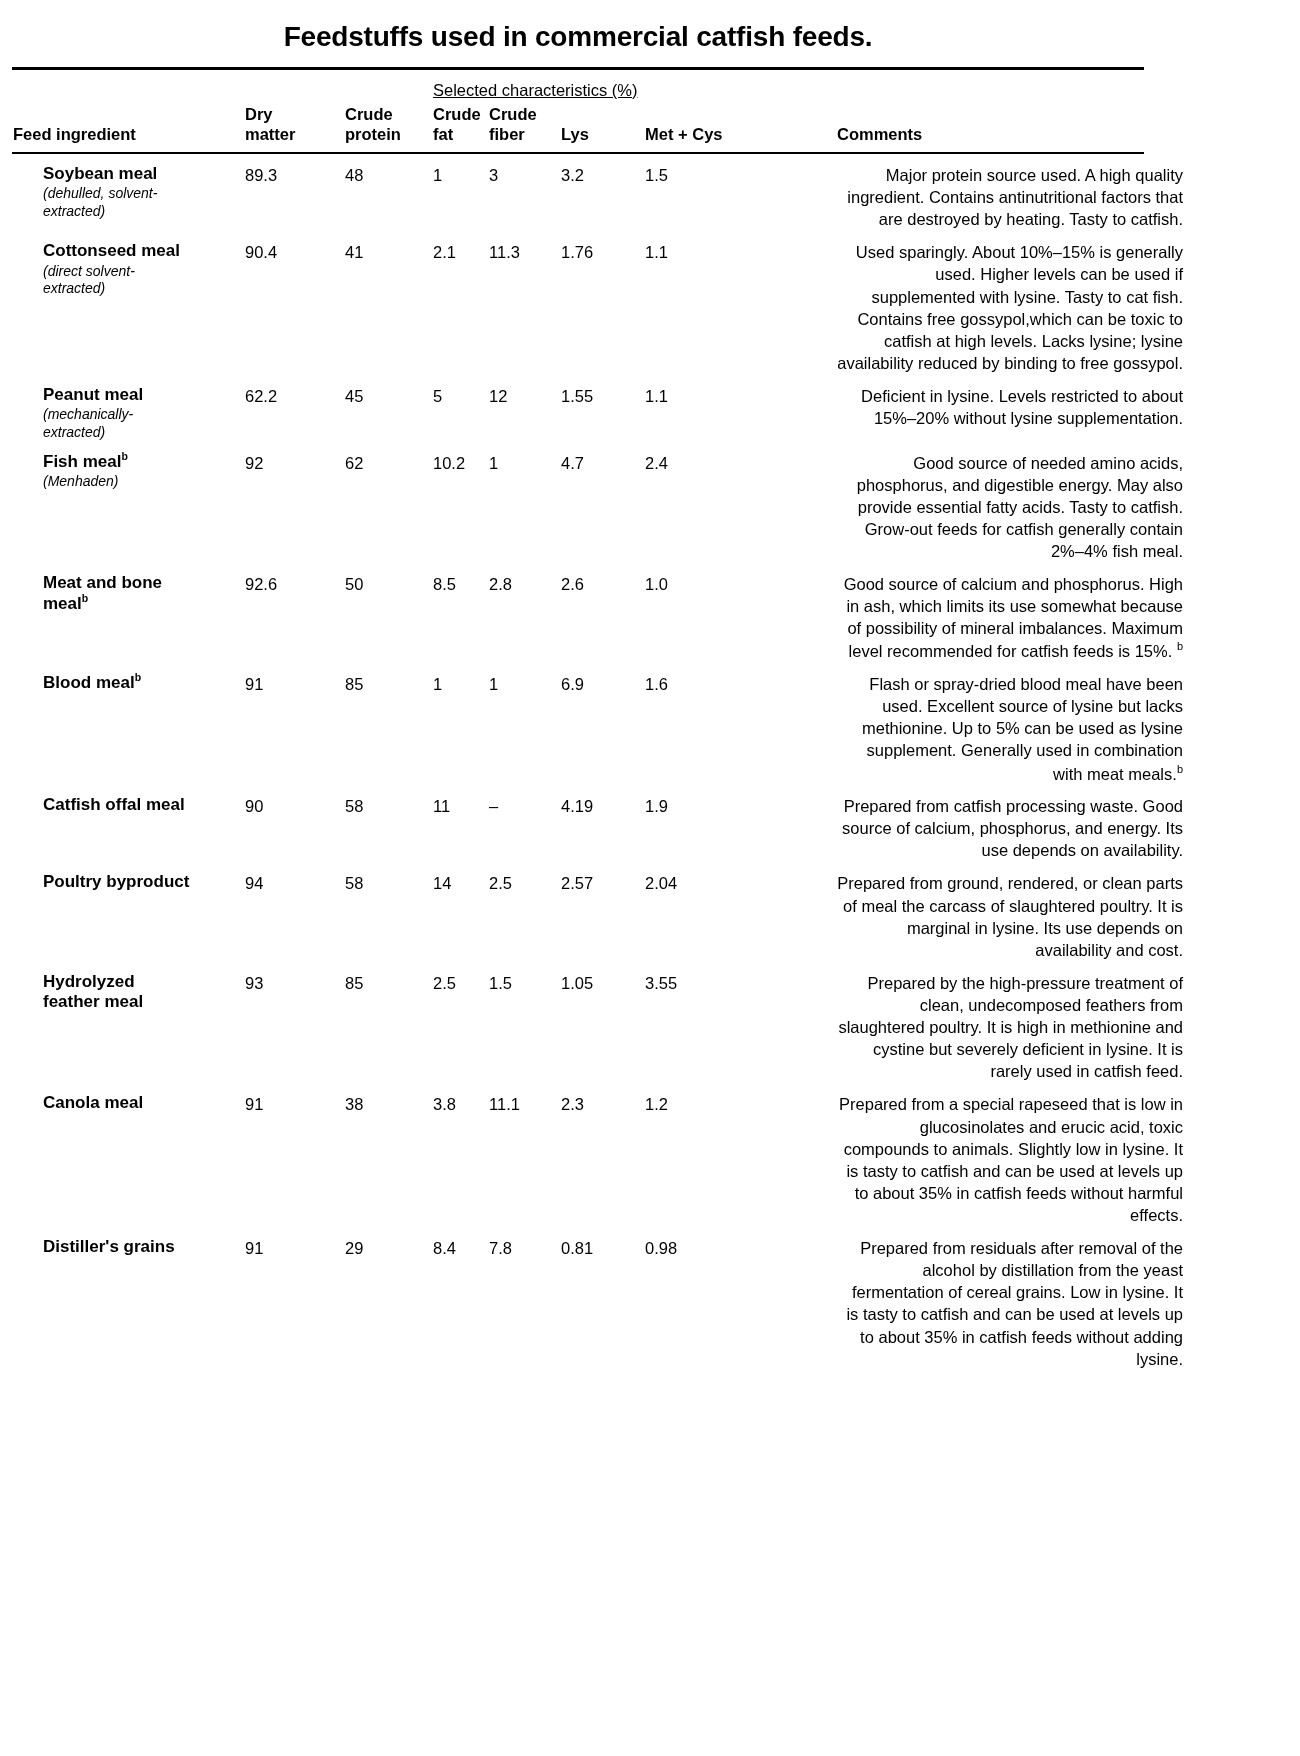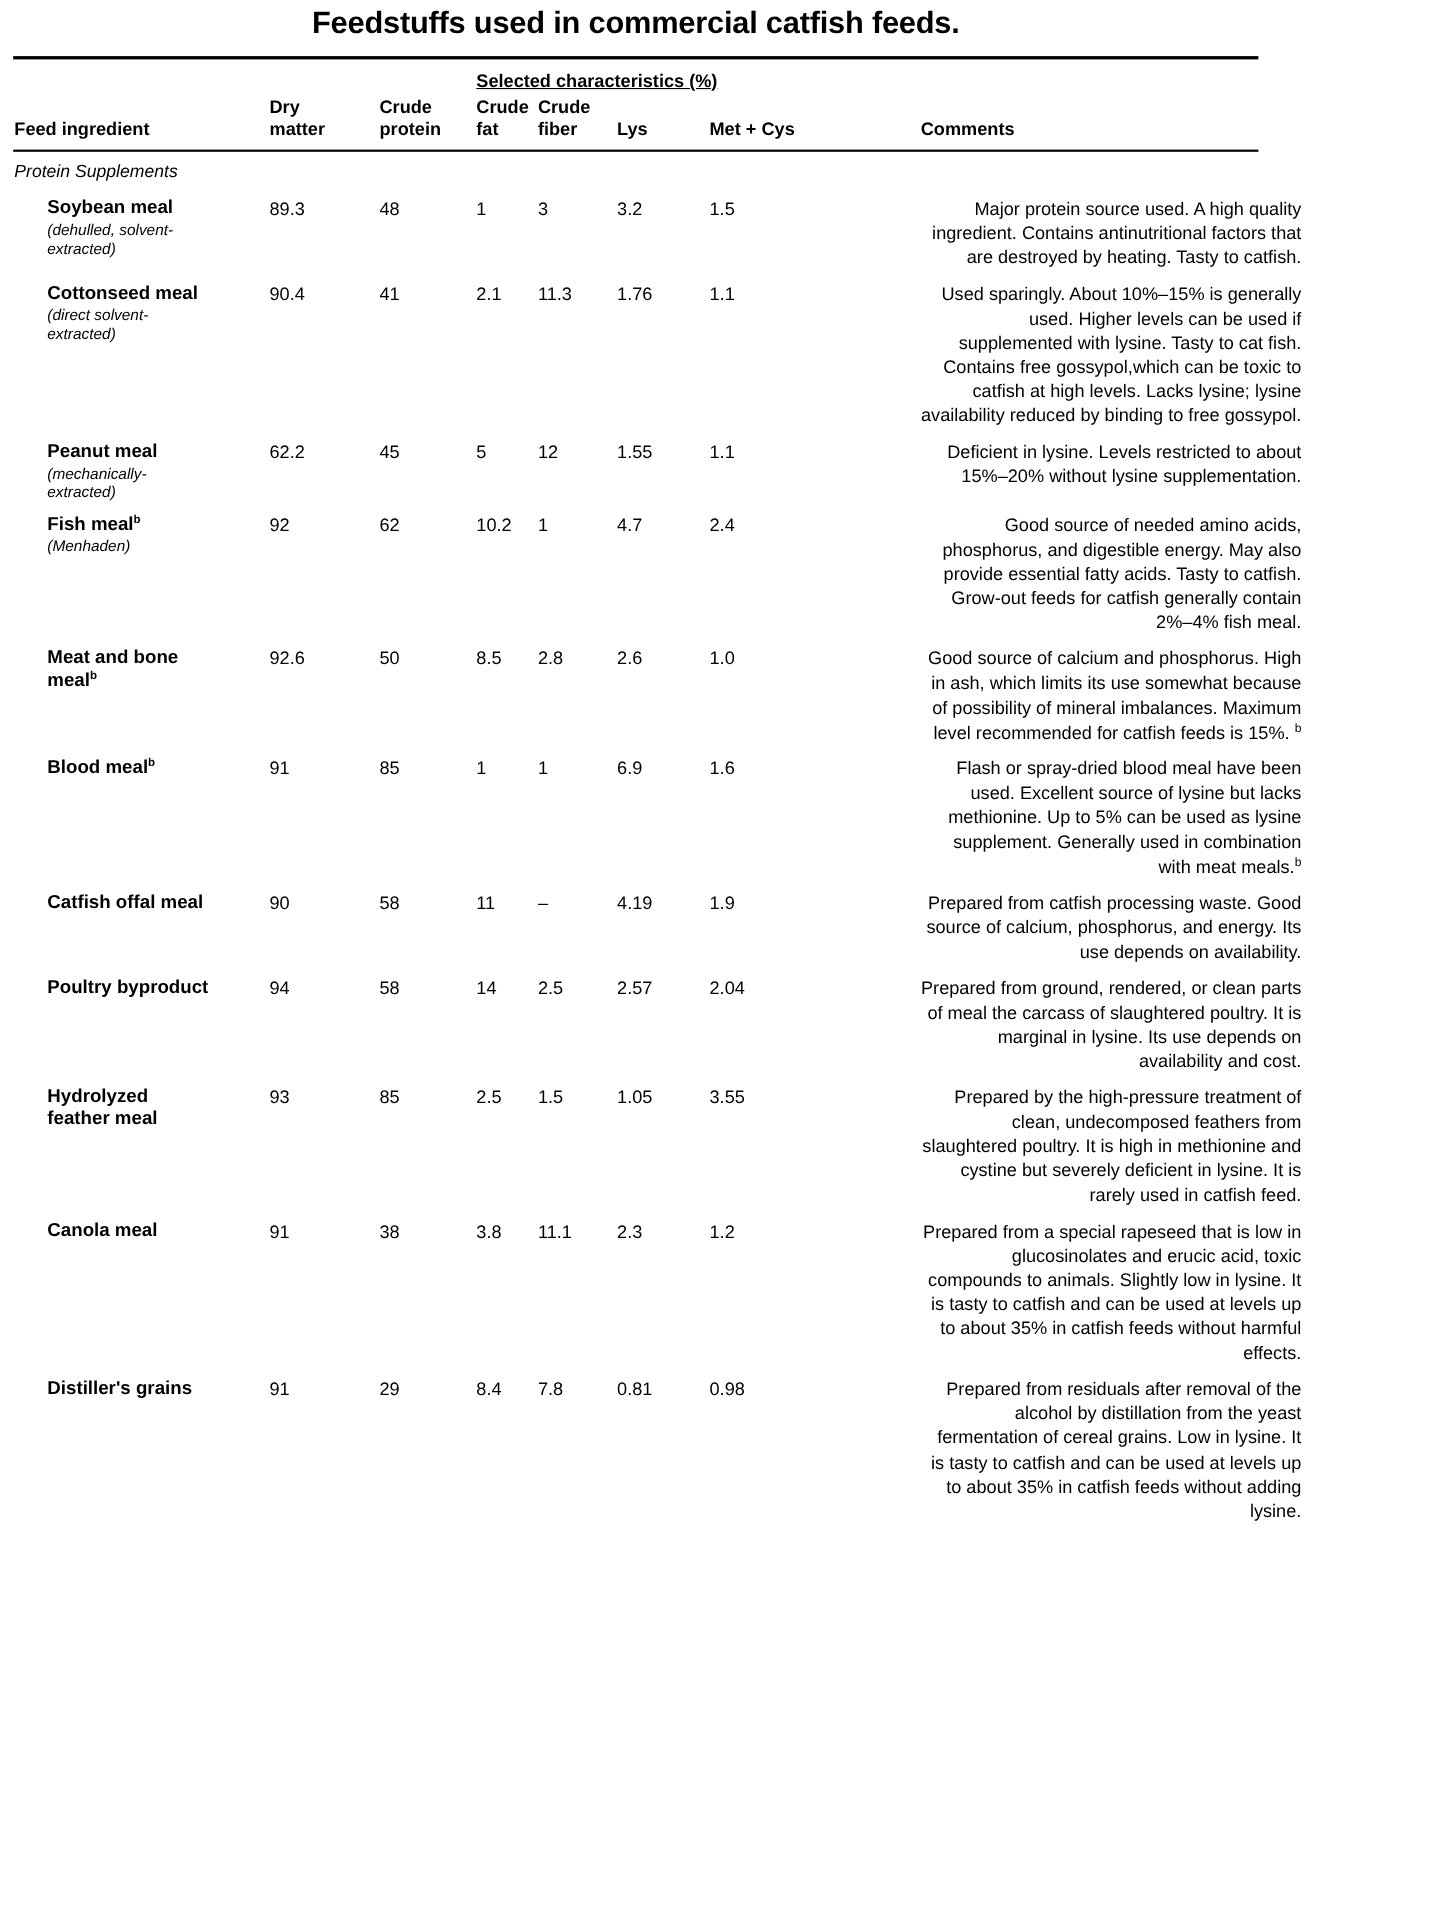"Feedstuffs used in commercial catfish" .page { padding: 0 12px -> 16px 12px }
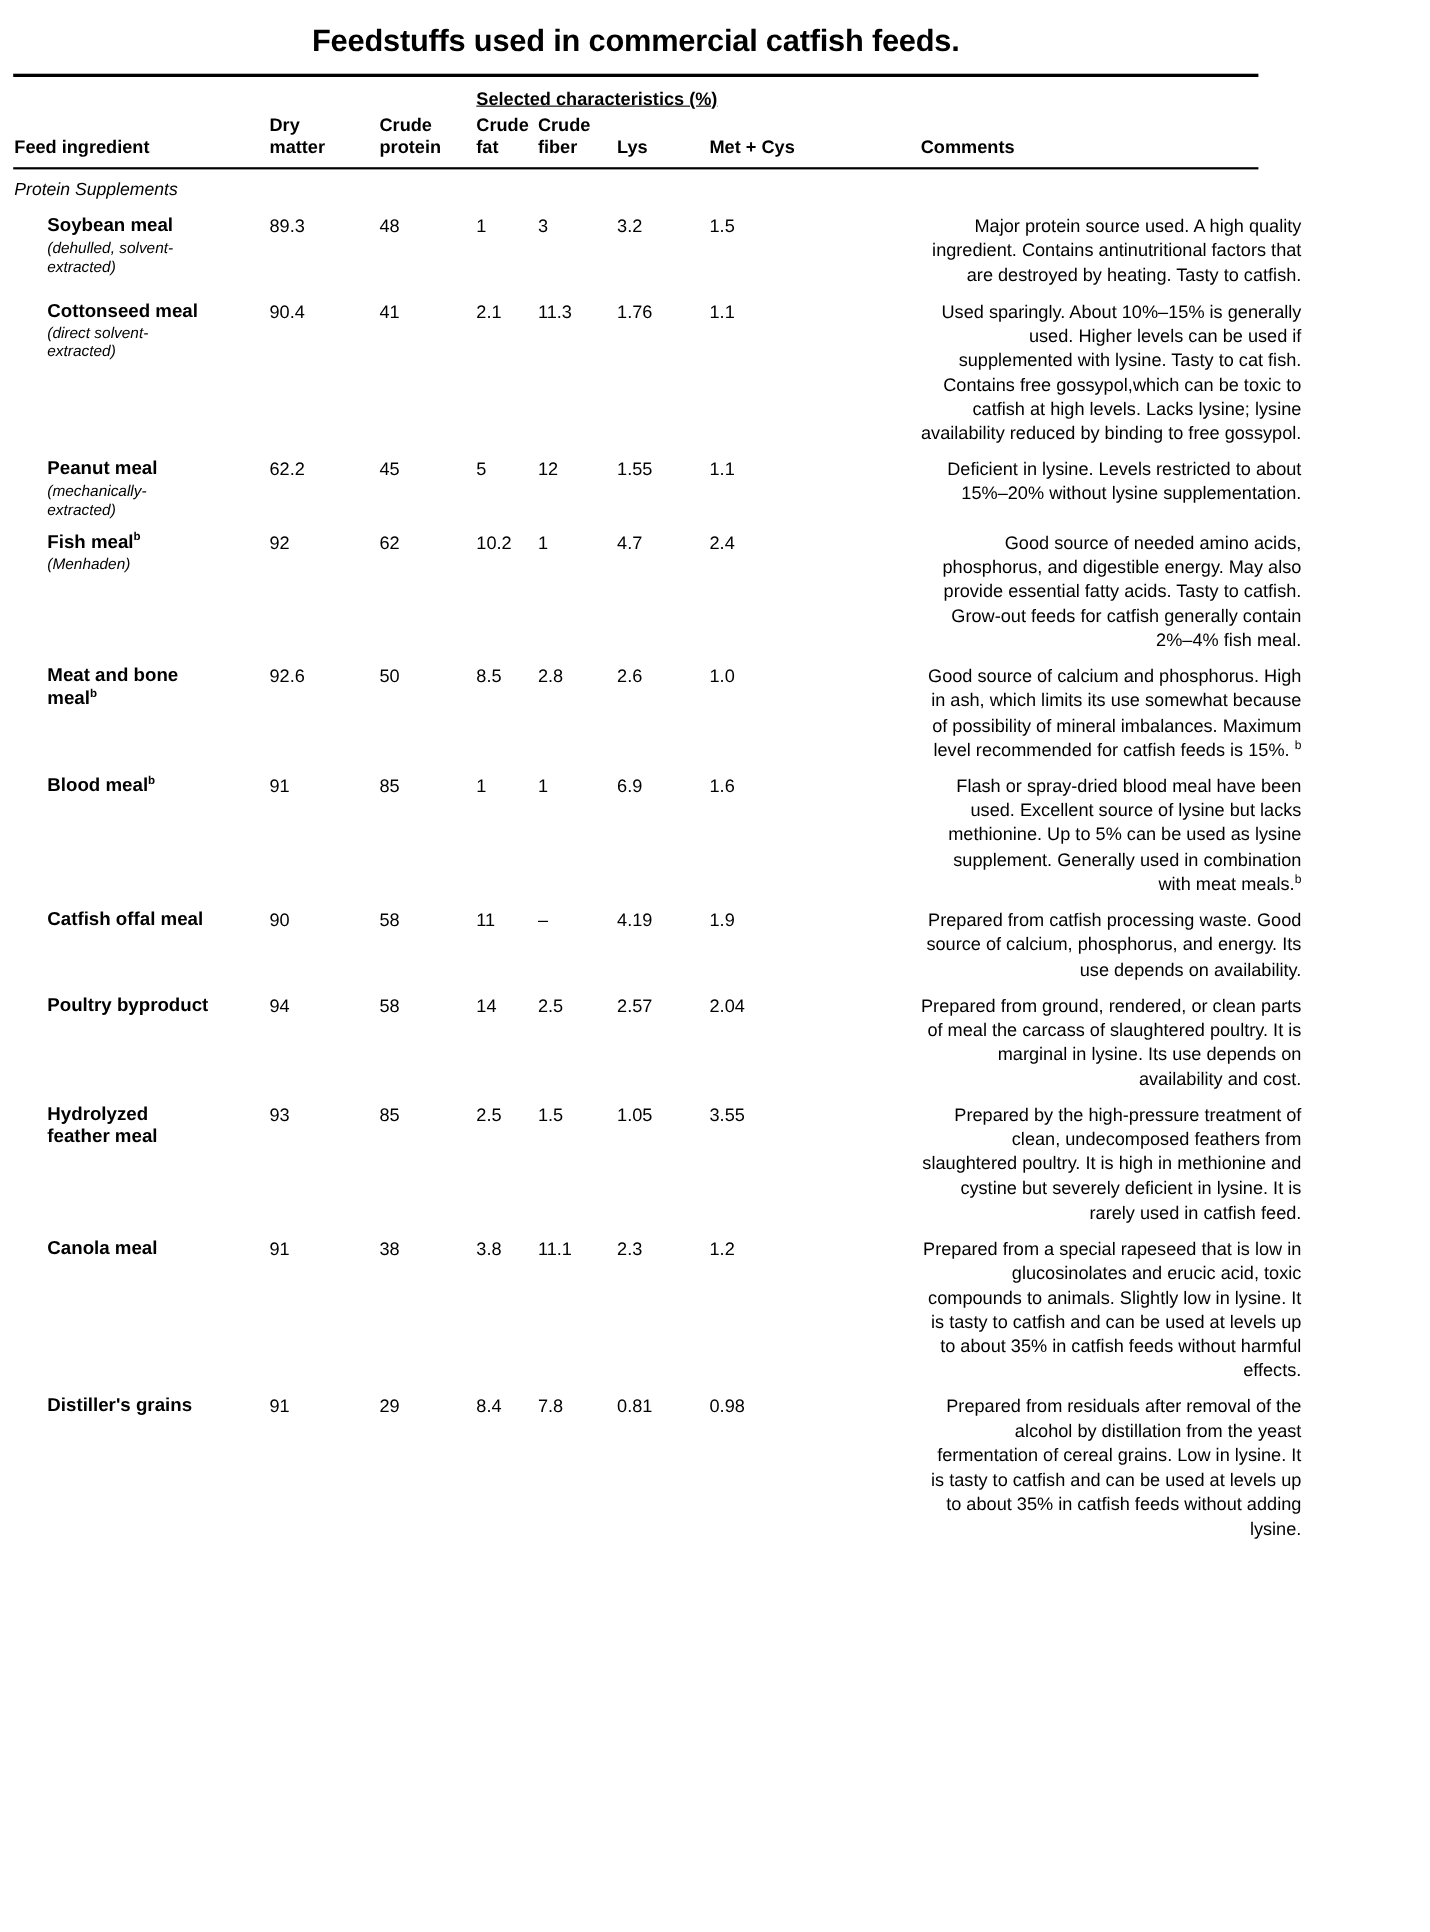"Selected characteristics (%)" .sel-char { font-weight: bold -> normal }
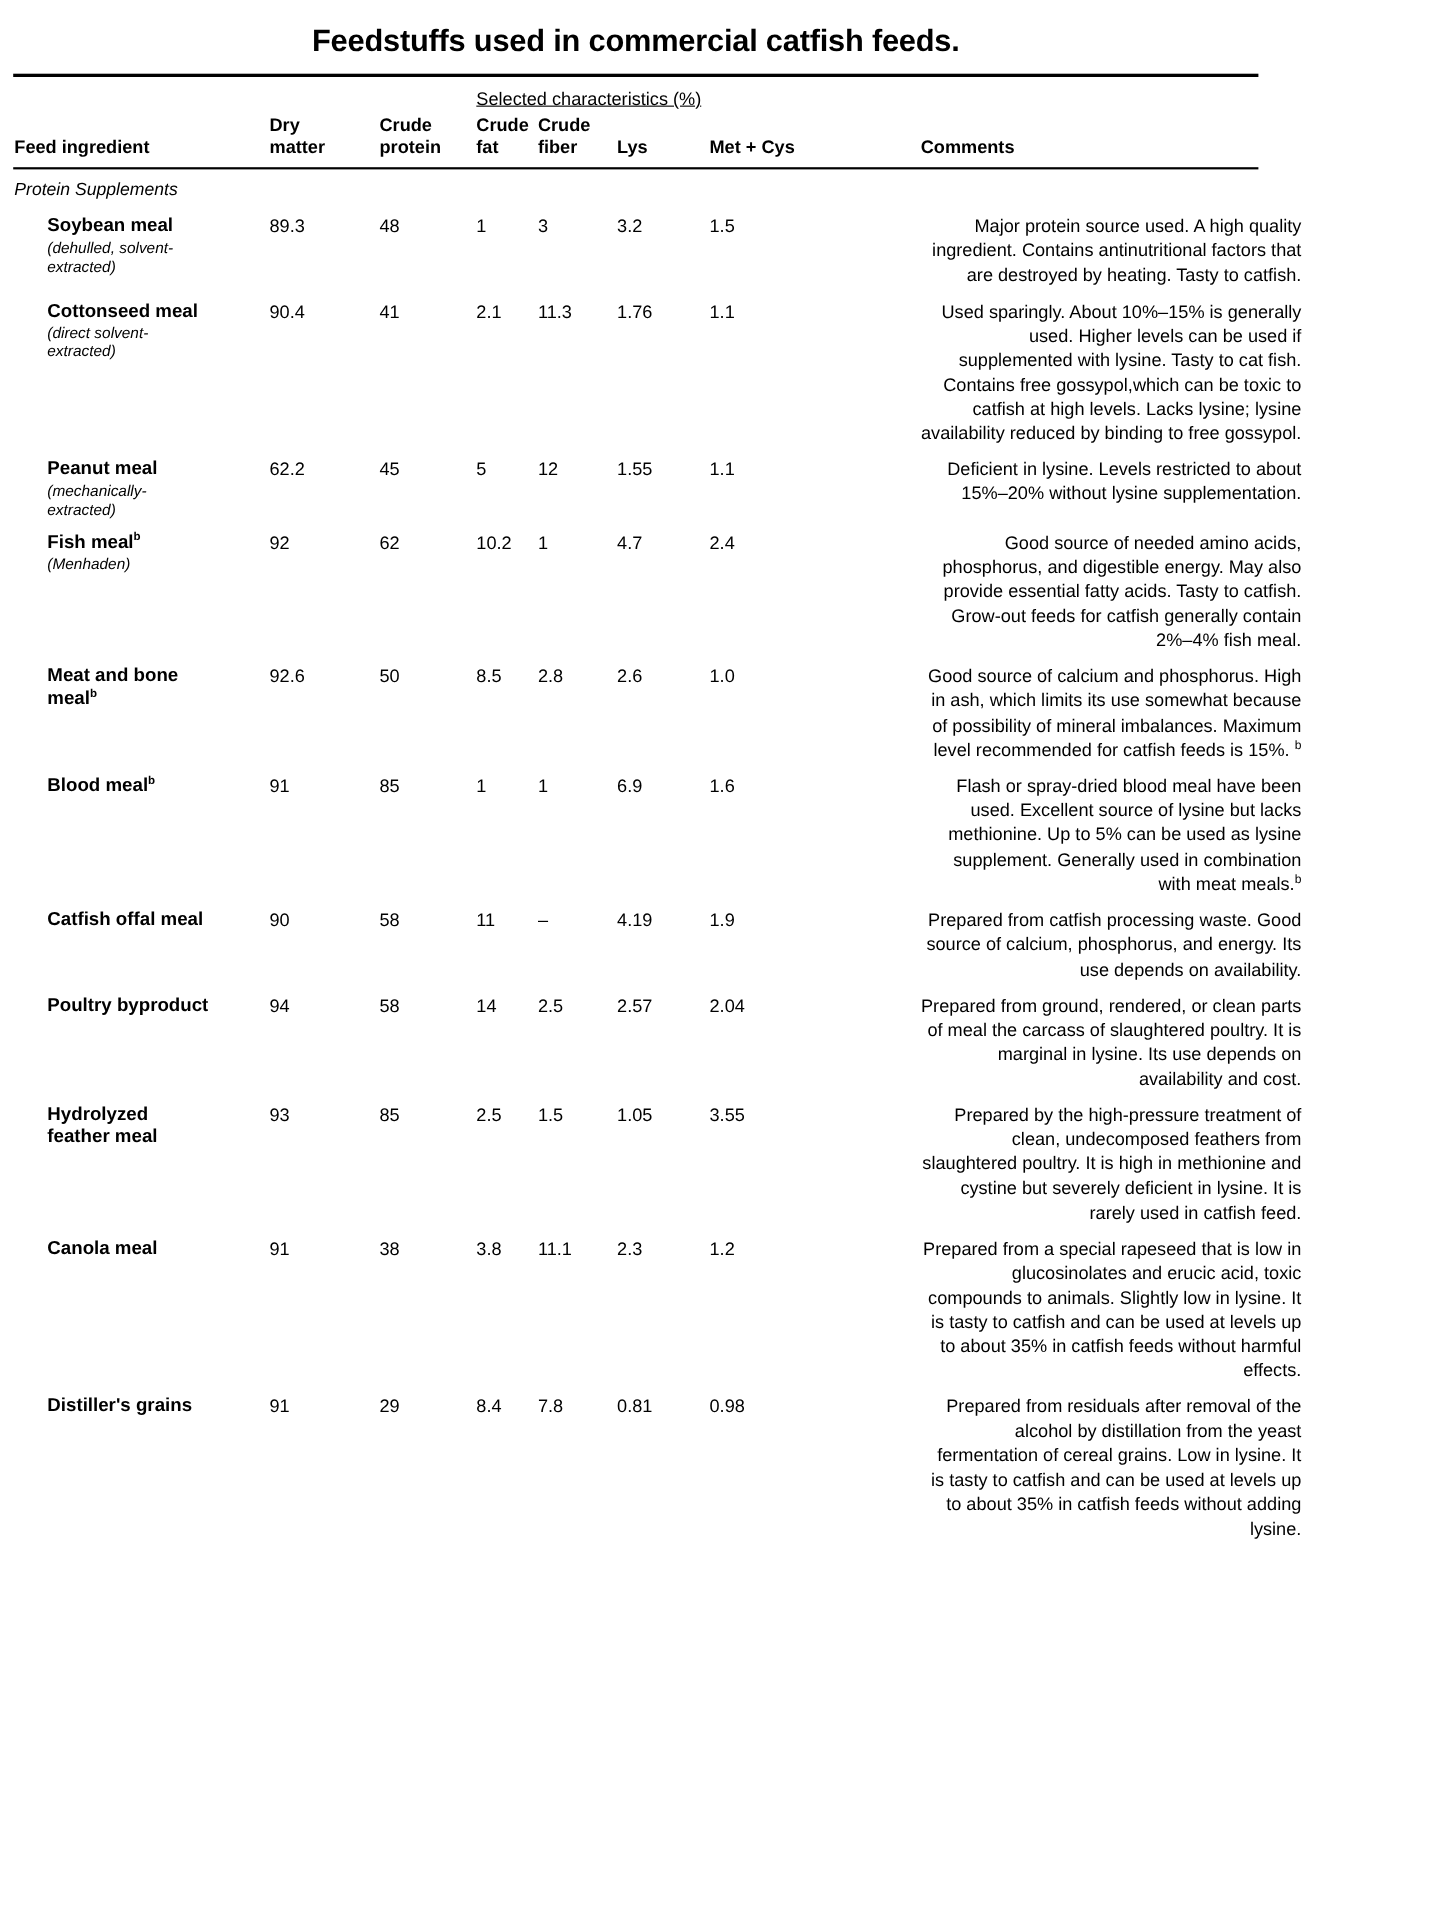"Protein Supplements" tr { html: <tr> <td>Protein Supplements</td> </tr> -> none }
